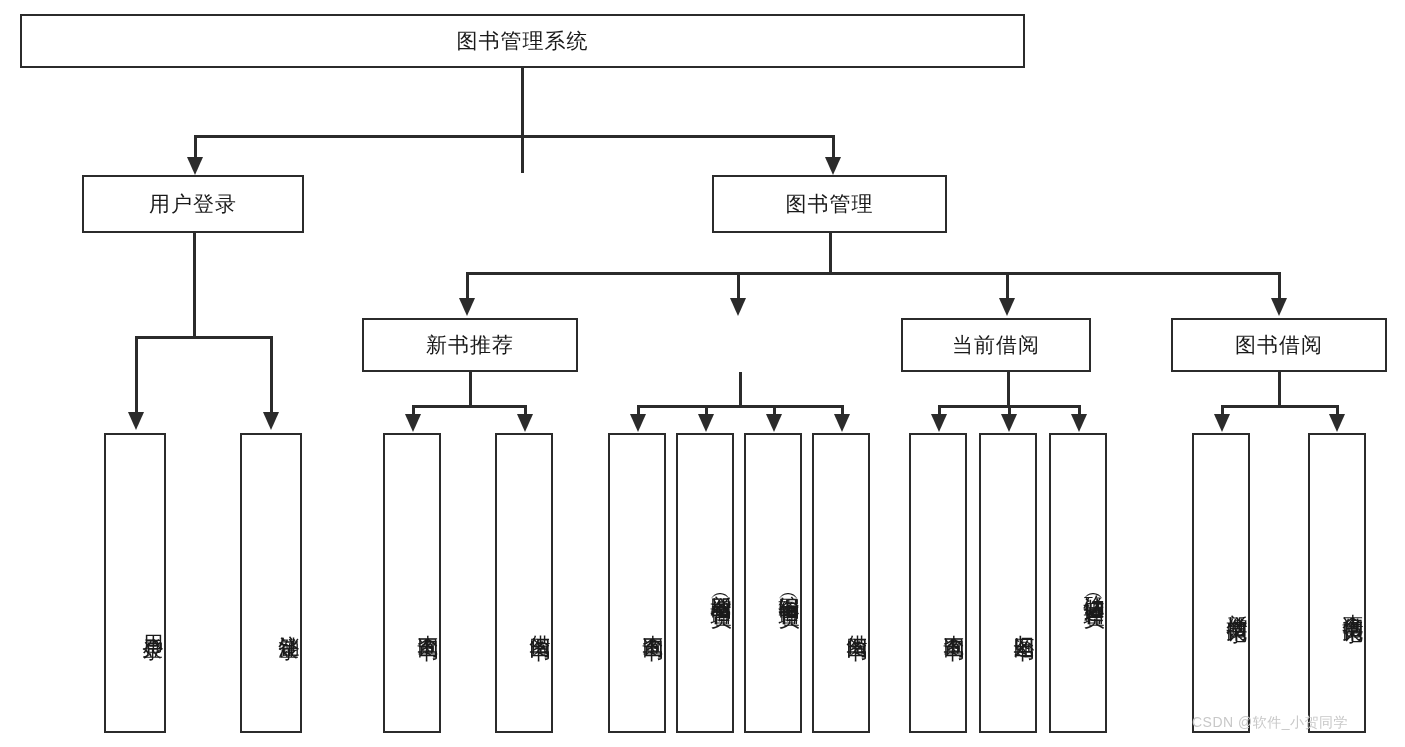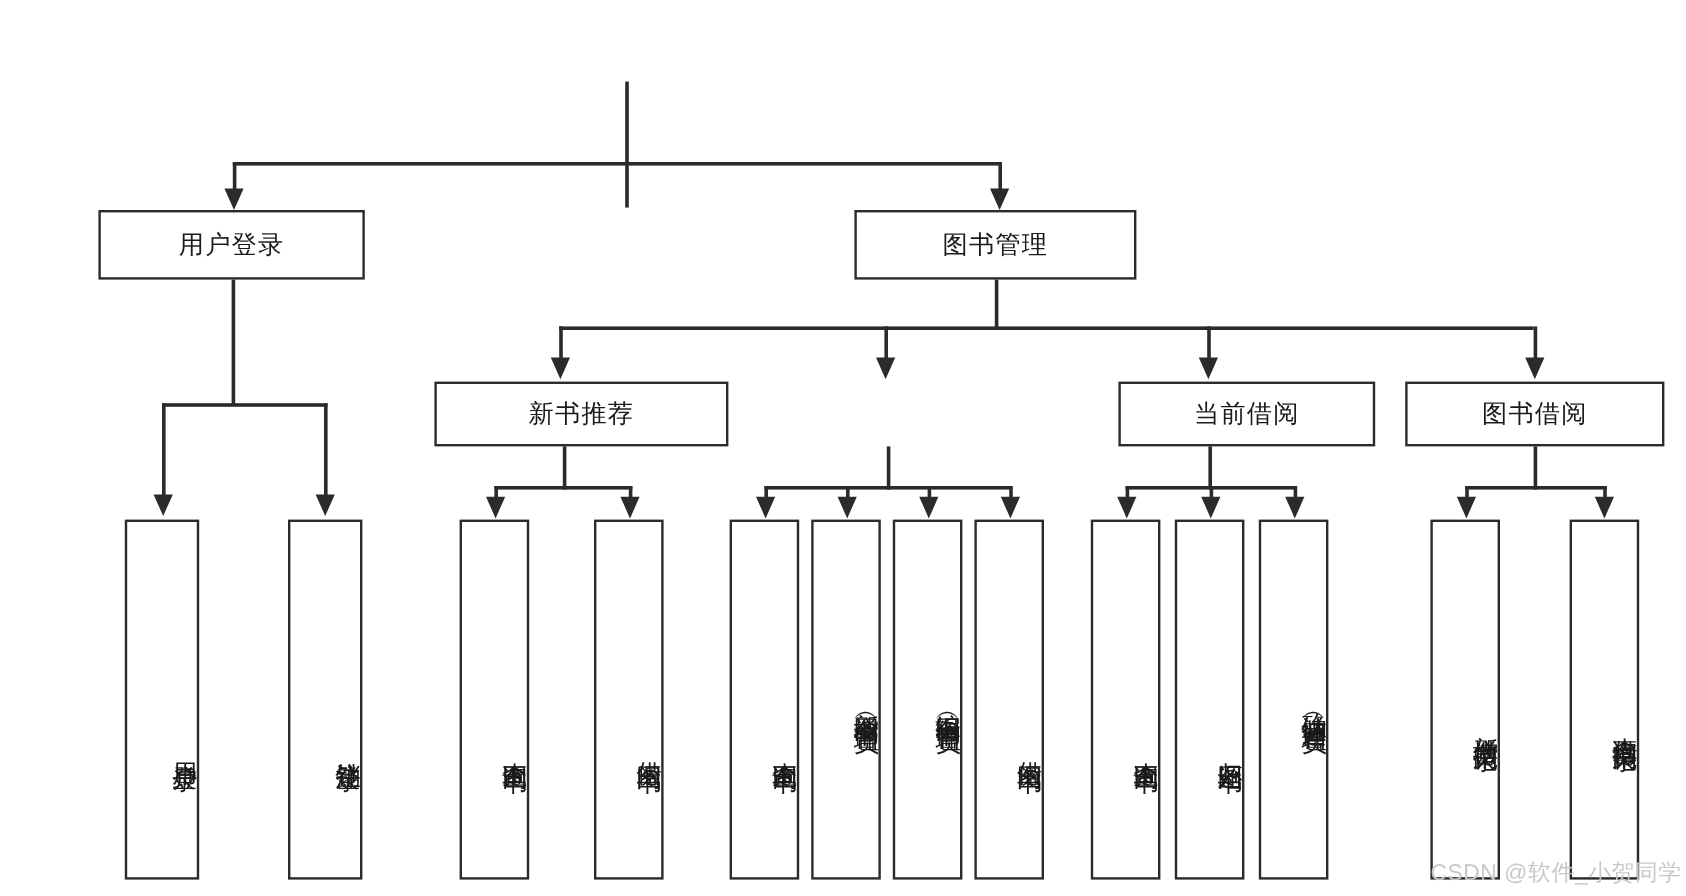"图书管理系统" div.box { html: none -> <div> <span>图书管理系统</span> </div> }
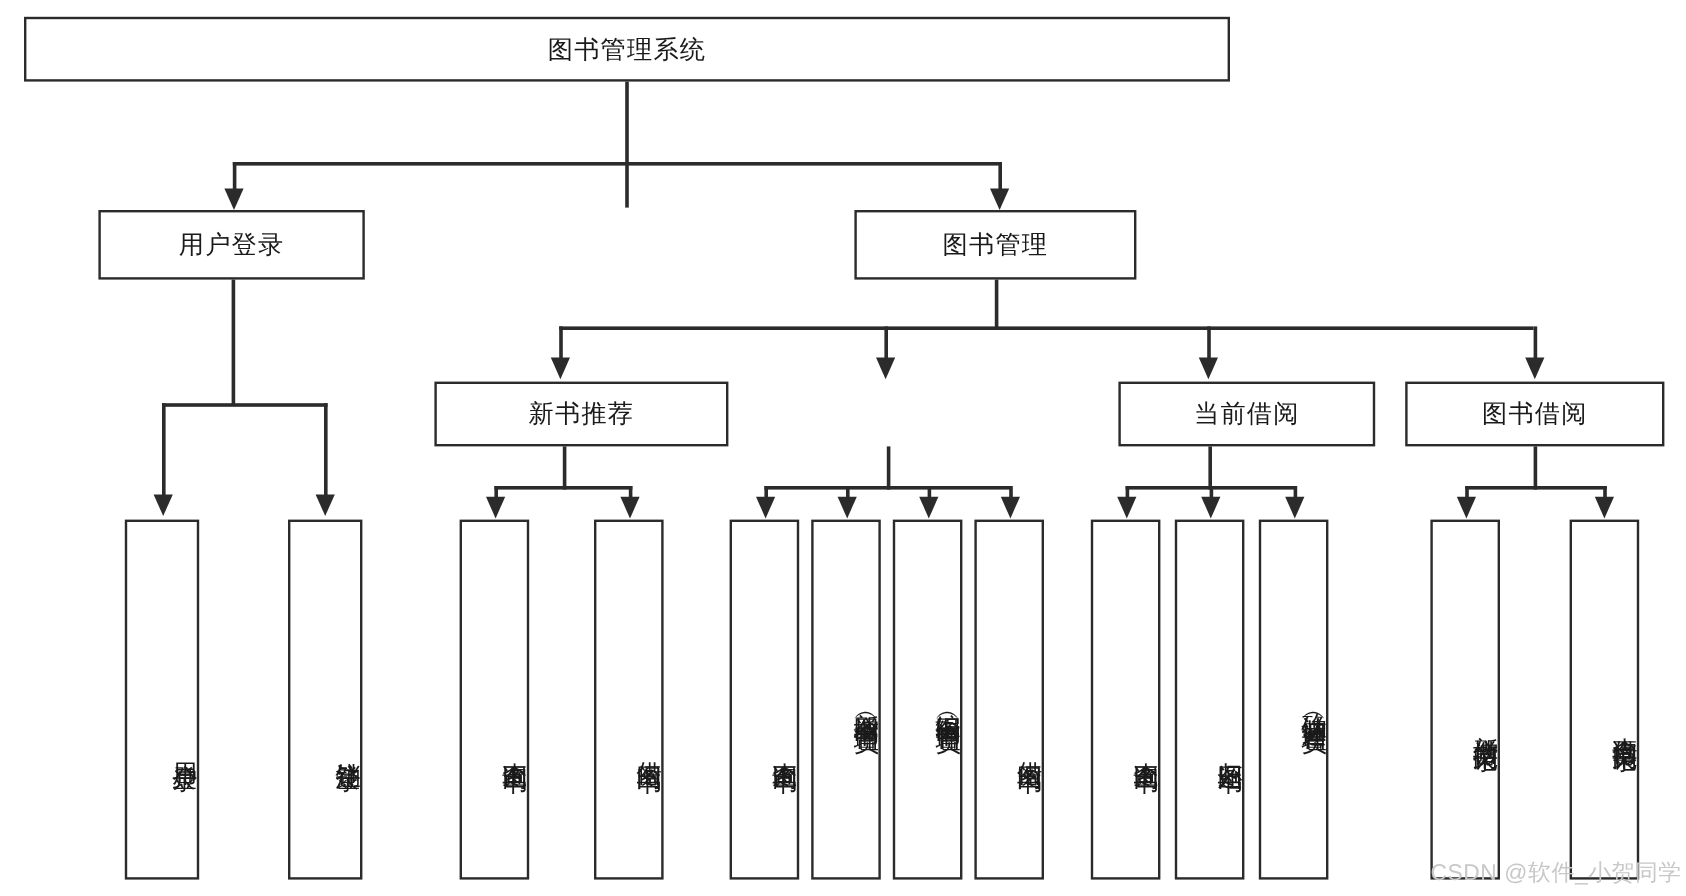"新书推荐" div.box { width: 245px -> 216px }
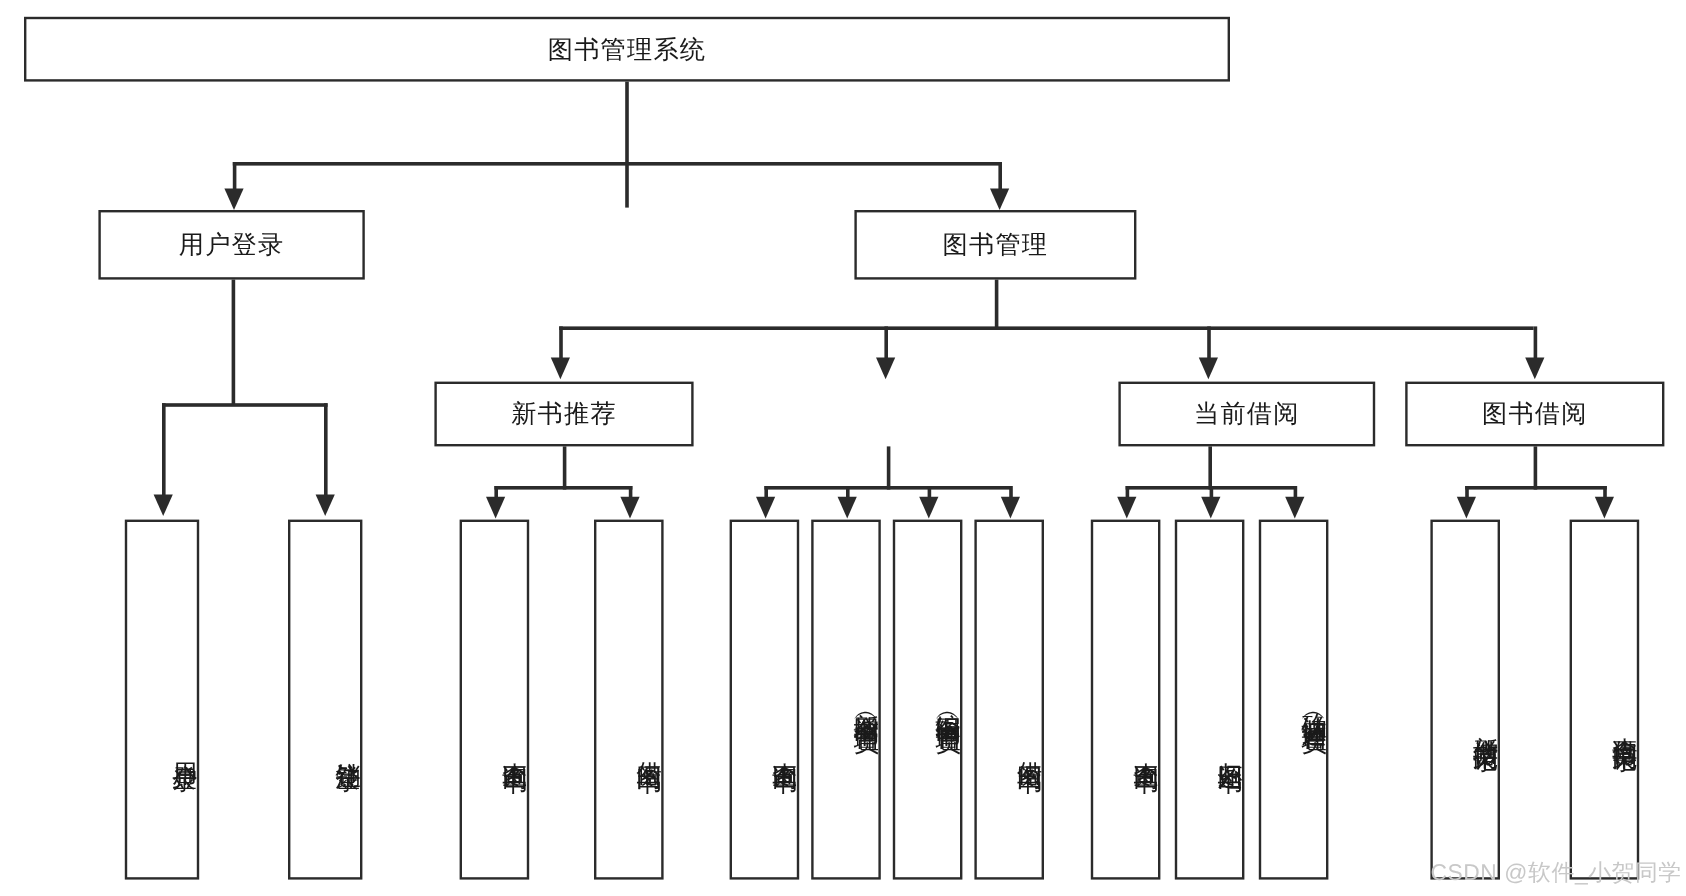"当前借阅" div.box { margin-left: 31px -> none; width: 214px -> 190px }
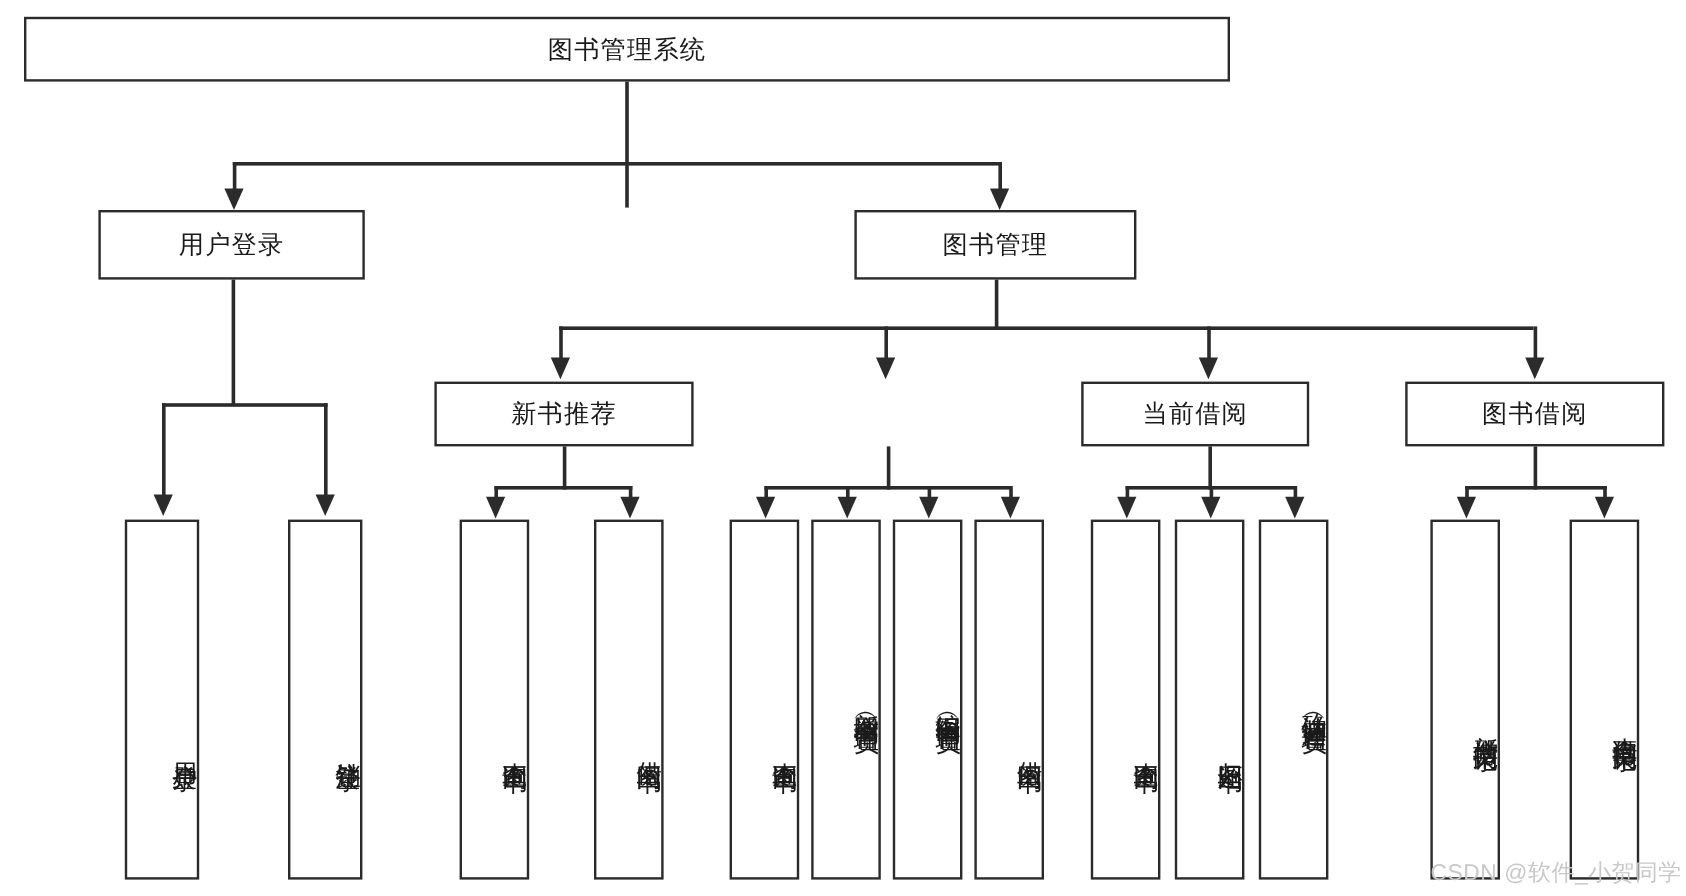"CSDN @软件_小贺同学" .watermark { font-size: 19px -> 14px }
